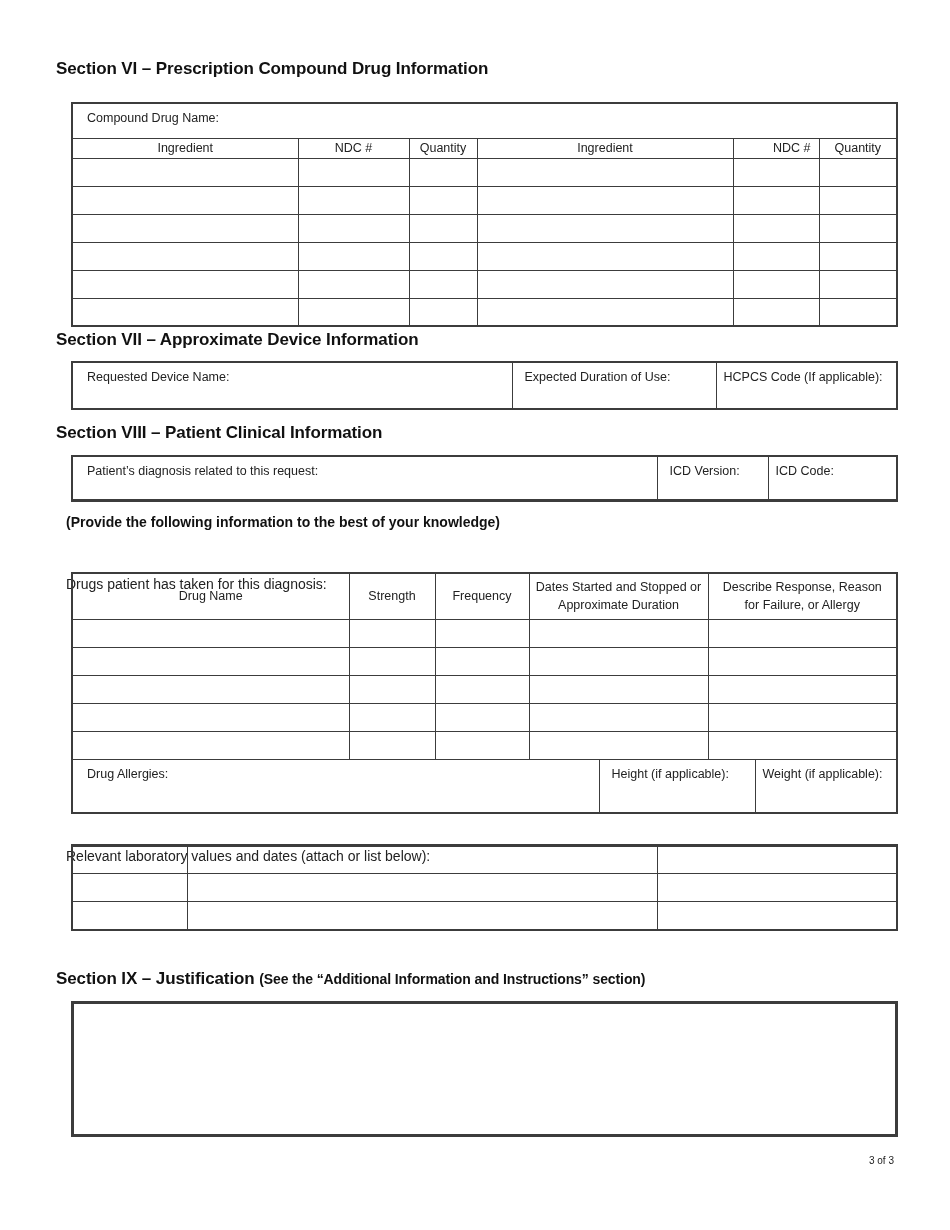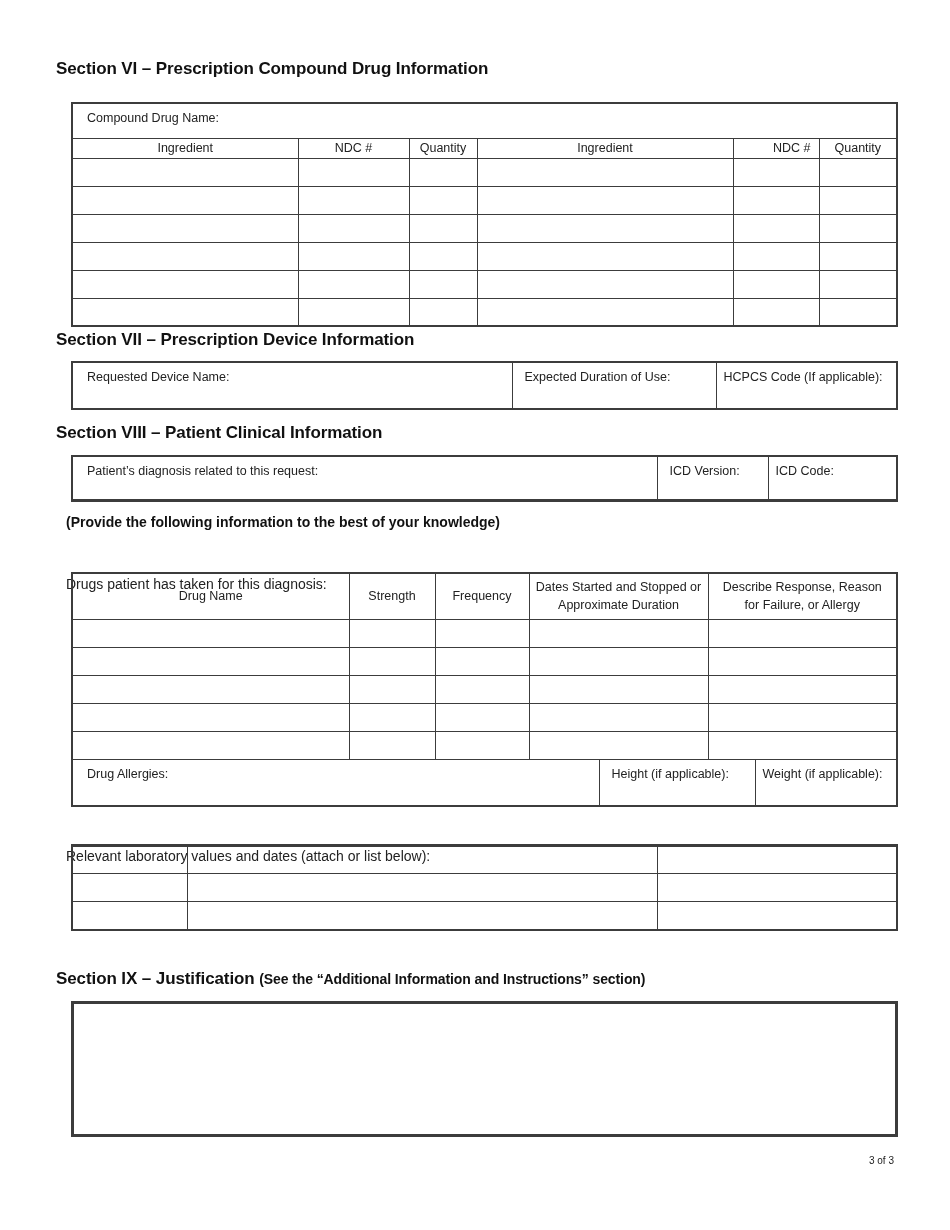"Section VII – Prescription Device" div.section-title { text: Prescription -> Approximate }
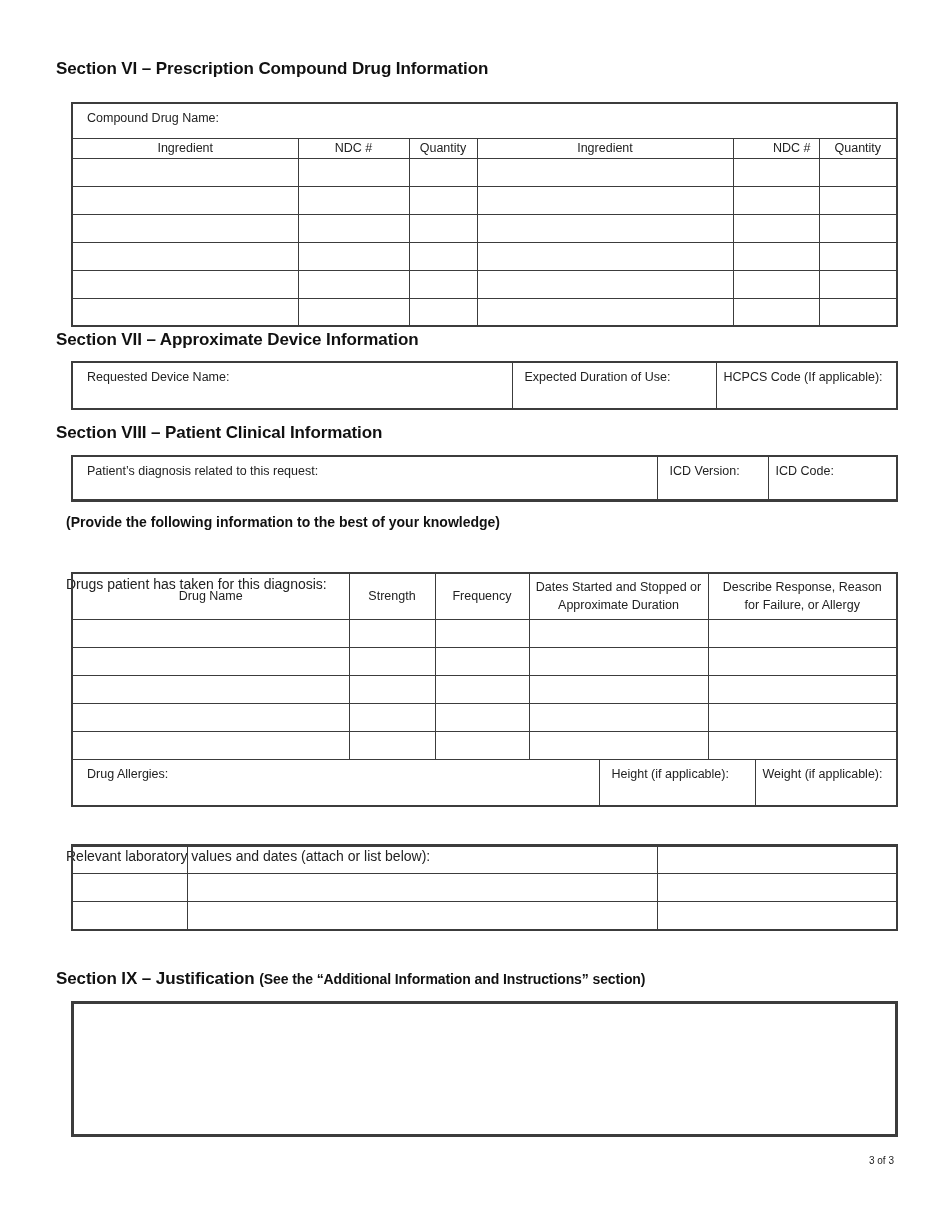"Drug Allergies:" tr { height: 47px -> 54px }
